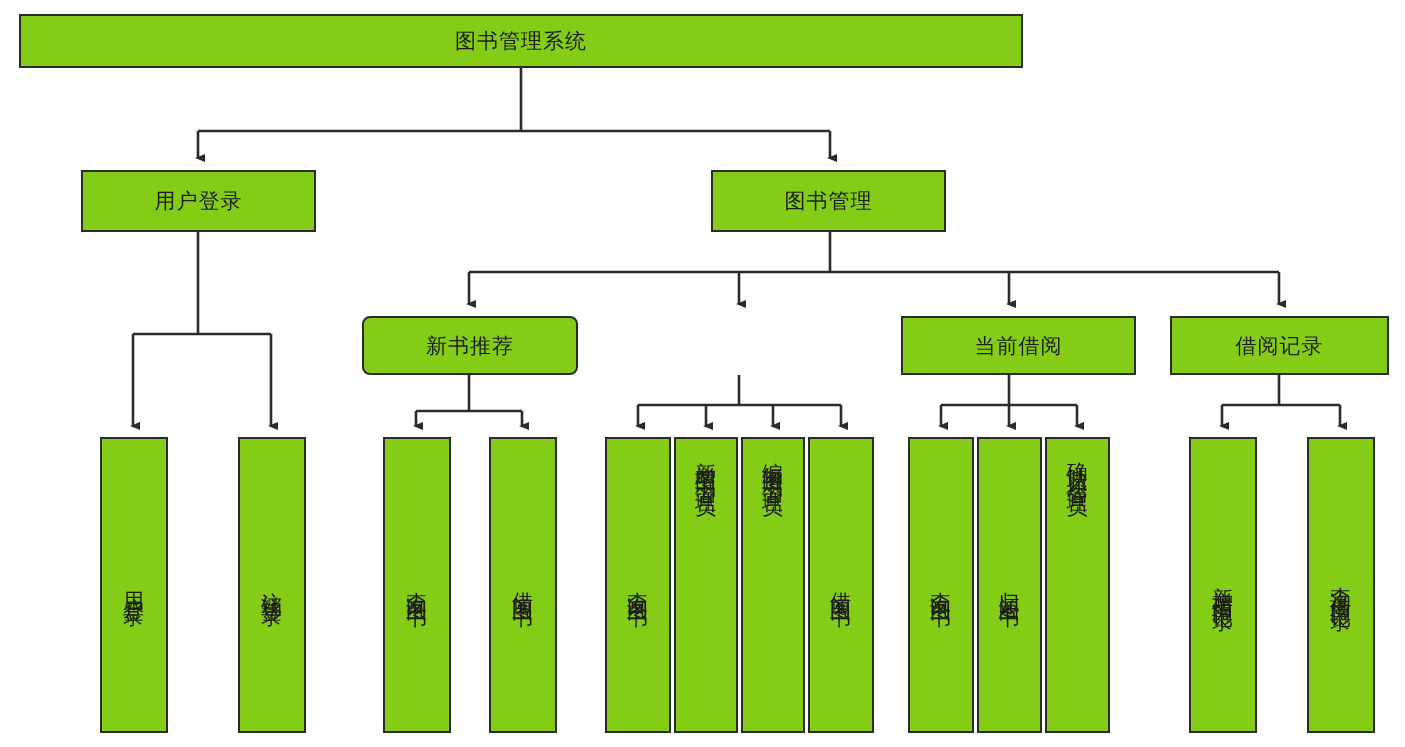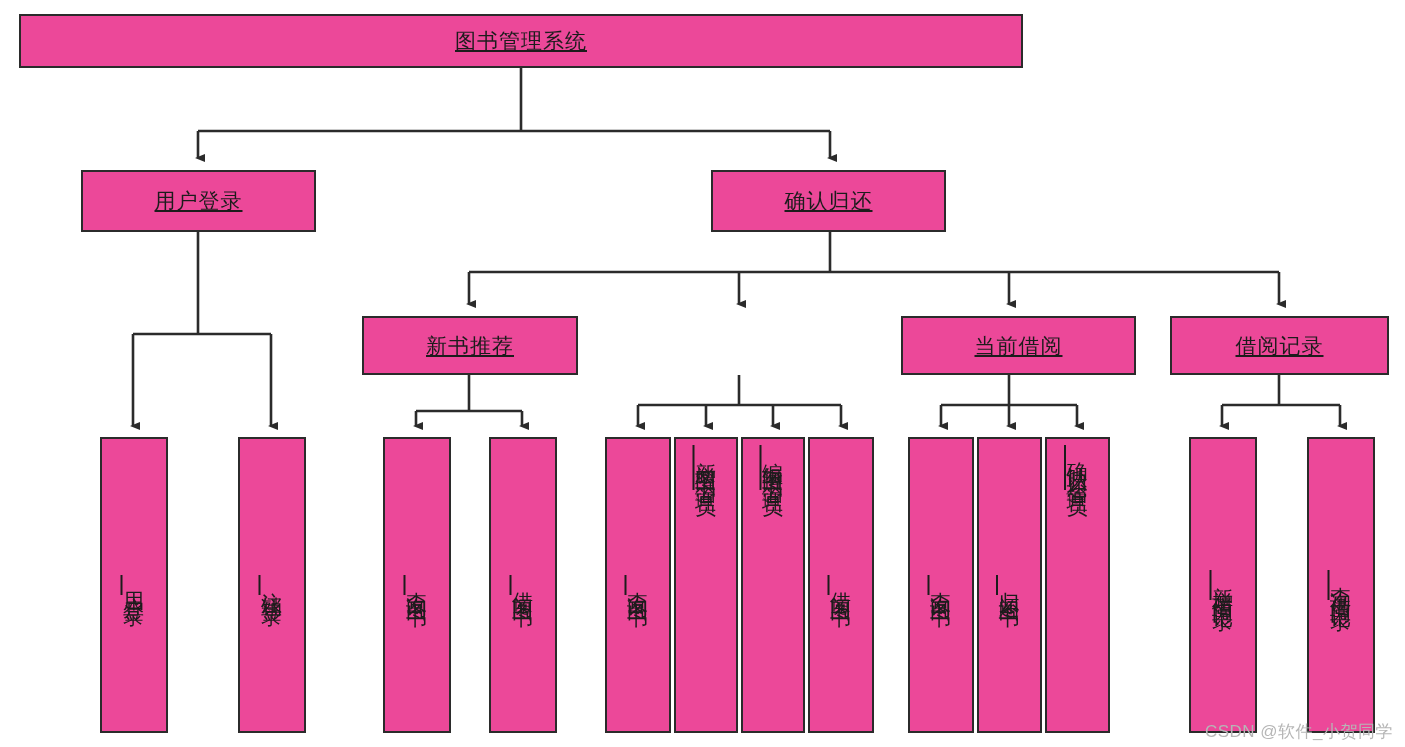"图书管理系统" .node { background: #ec4899 -> #84cc16; text-decoration: underline -> none }
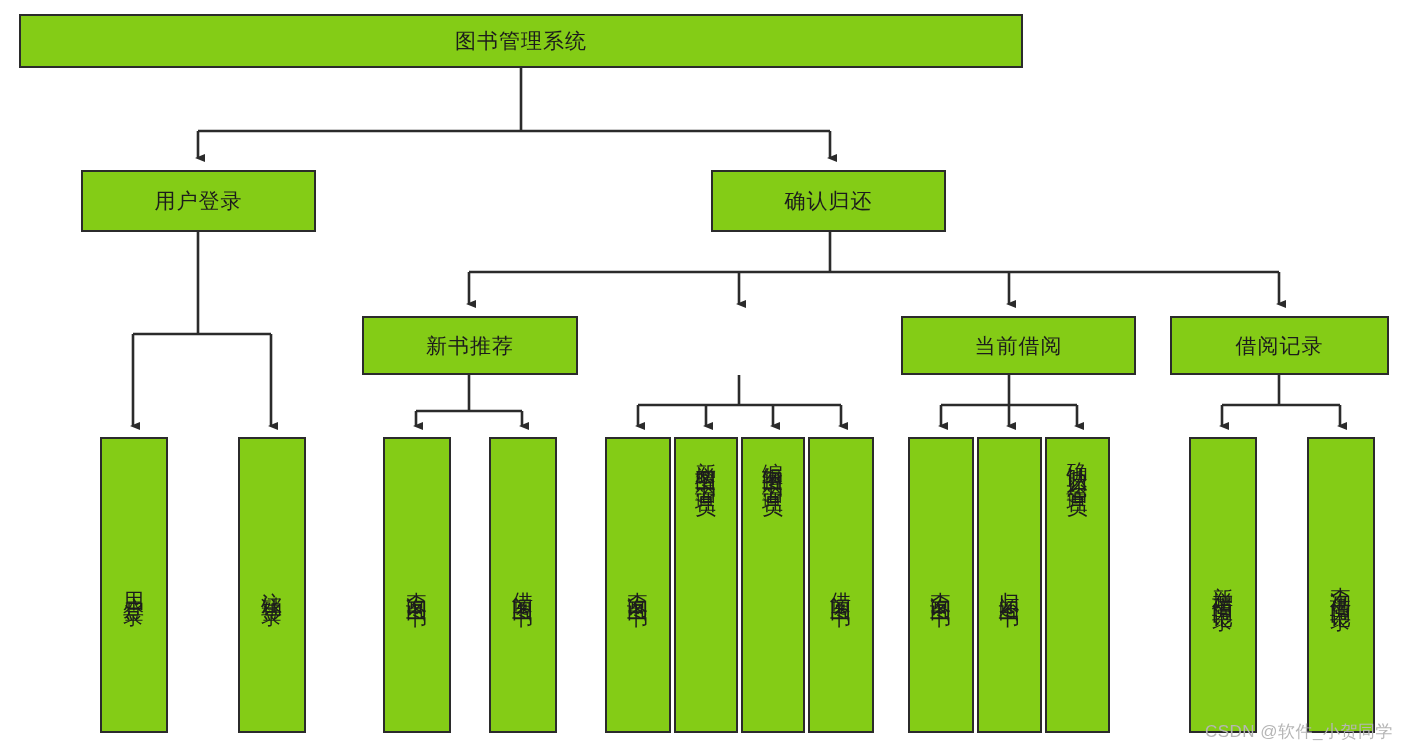"确认归还" div.node { text: 确认归还 -> 图书管理 }
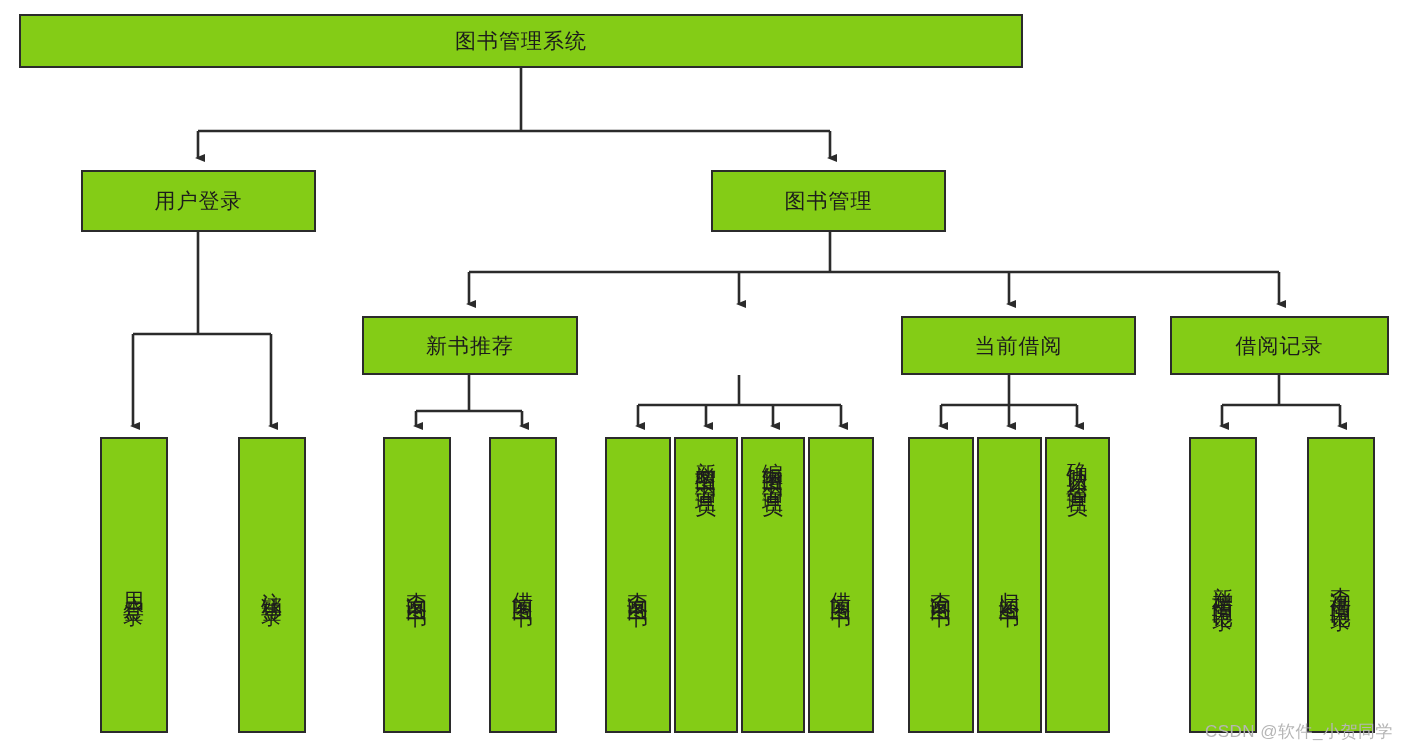"新书推荐" div.node { border-radius: none -> 8px }
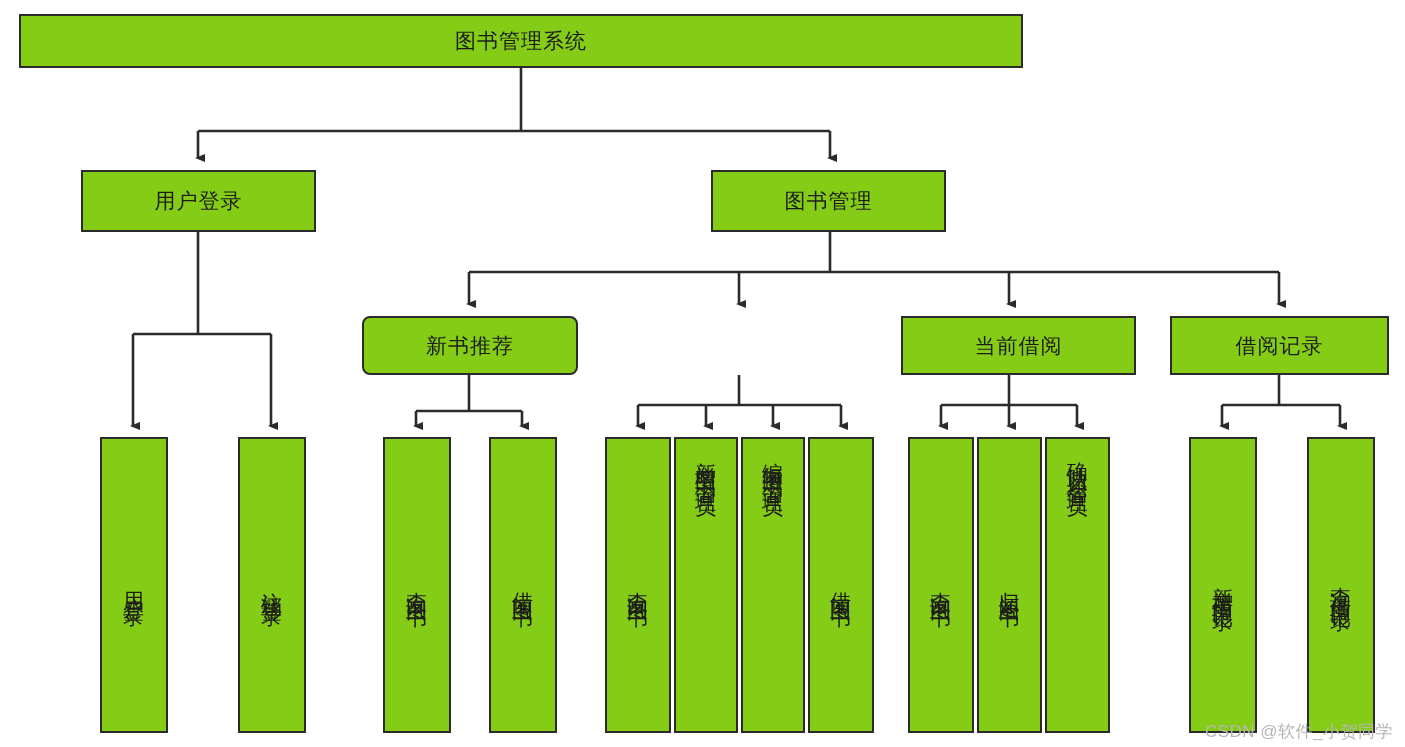"CSDN @软件_小贺同学" div.watermark { html: <div>CSDN @软件_小贺同学</div> -> none }
